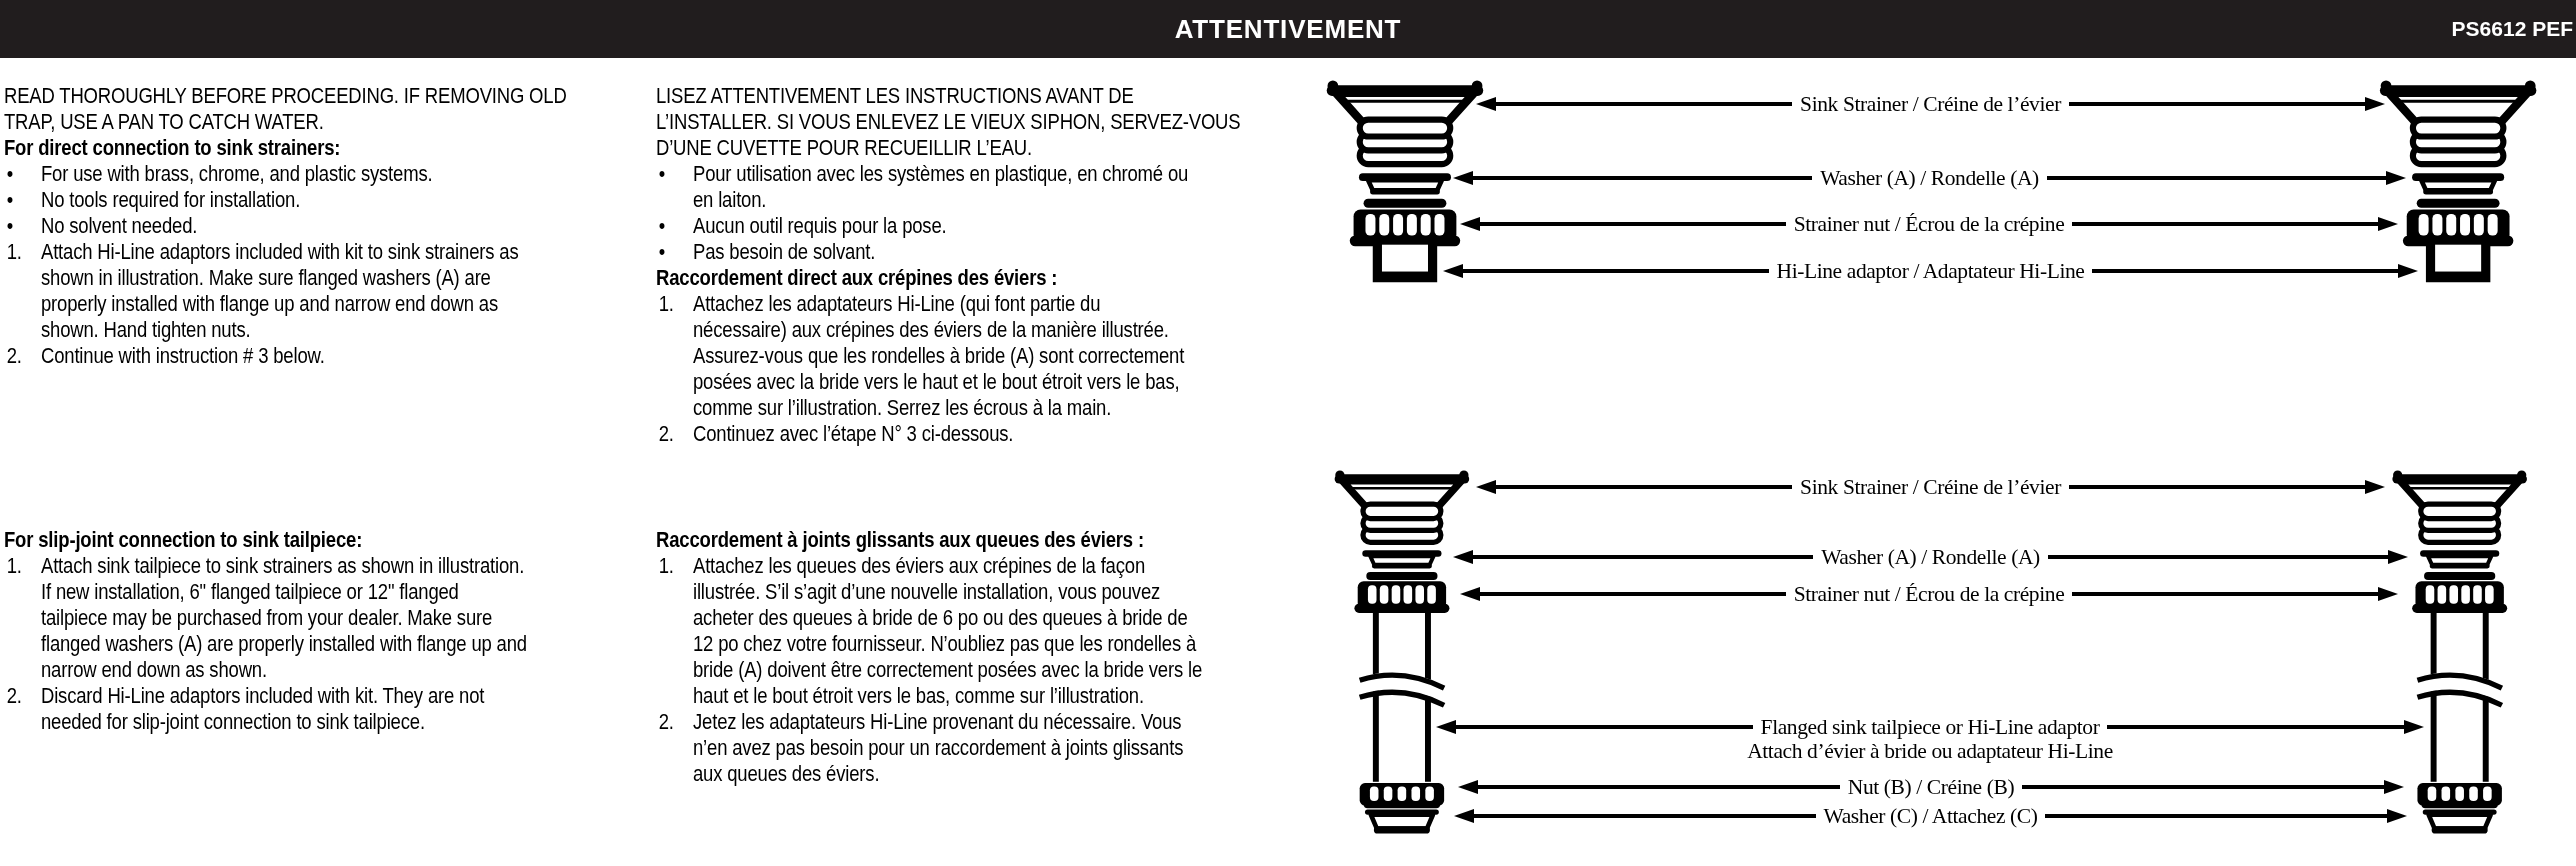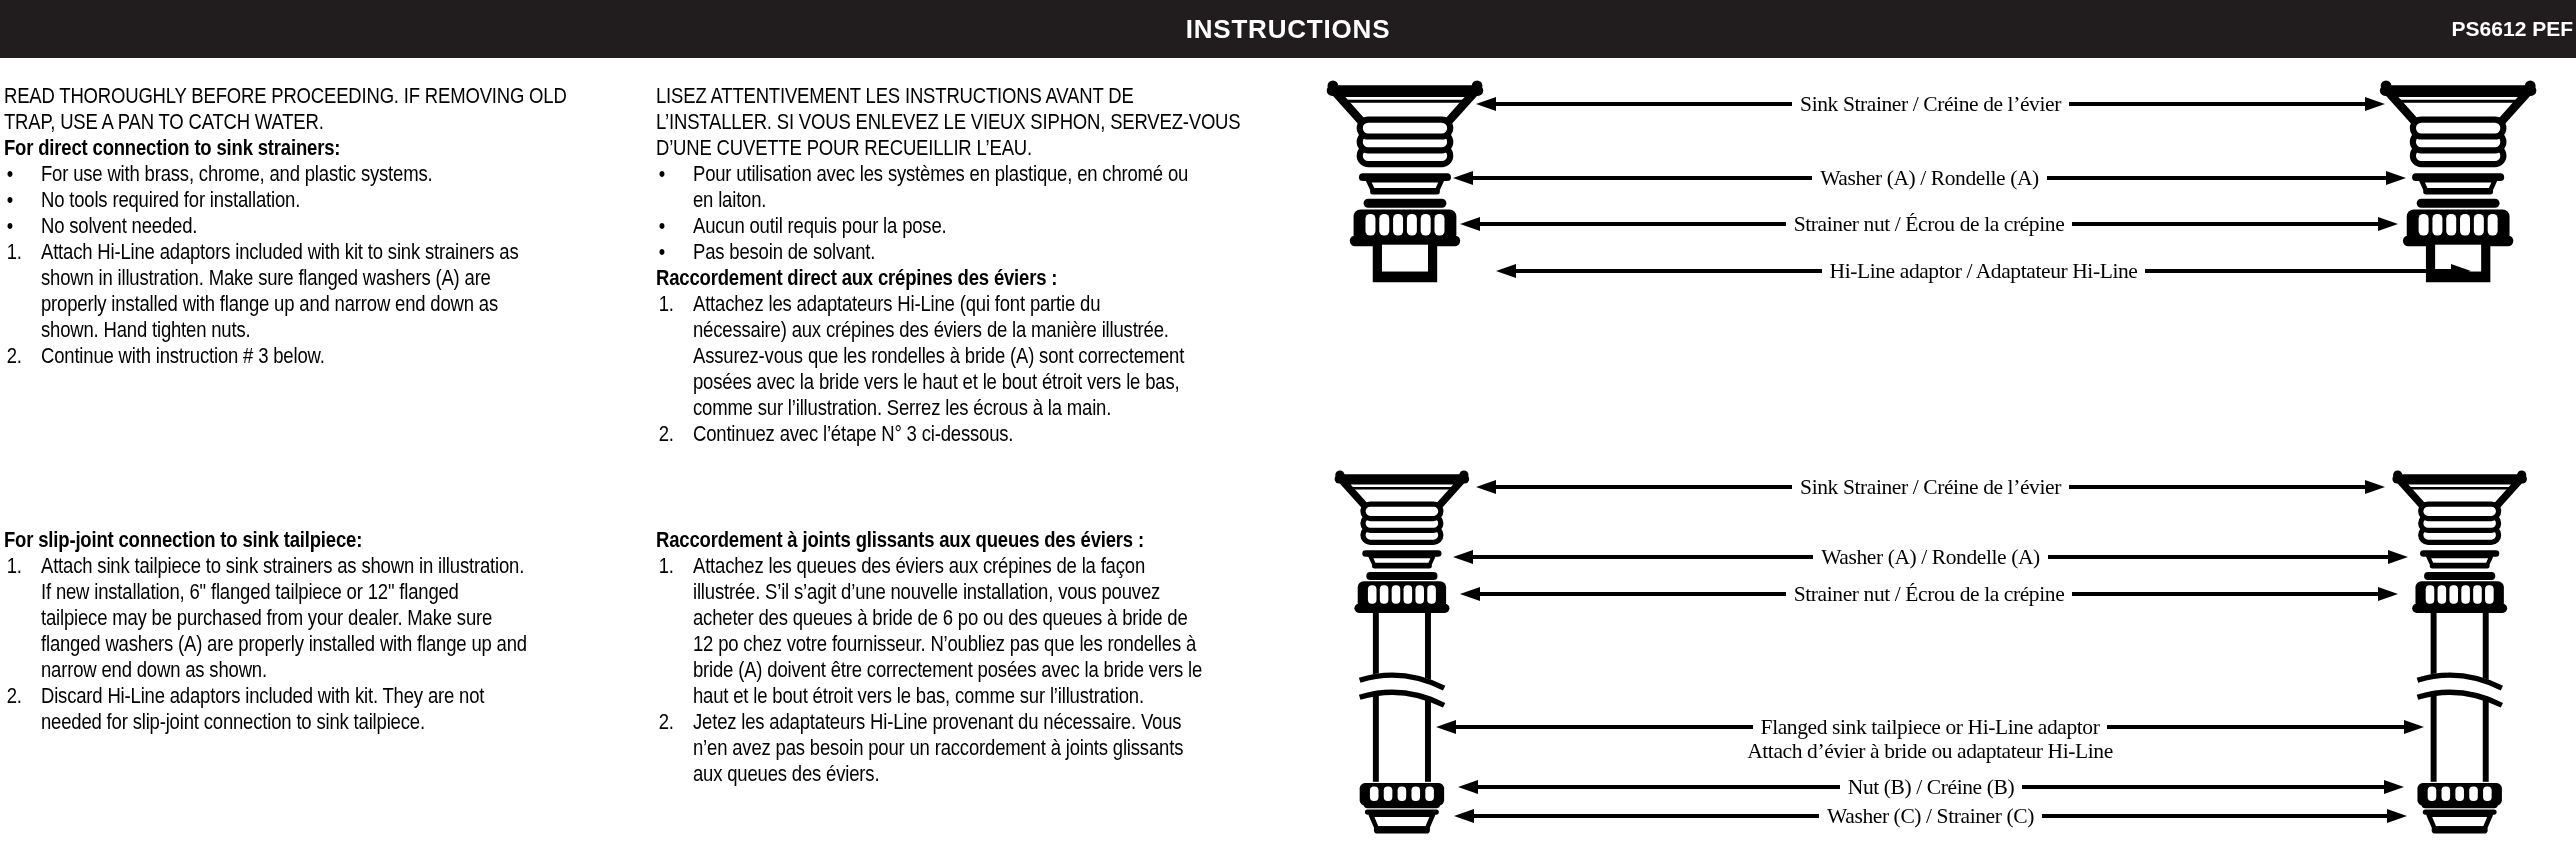"INSTRUCTIONS" div.title { text: INSTRUCTIONS -> ATTENTIVEMENT }
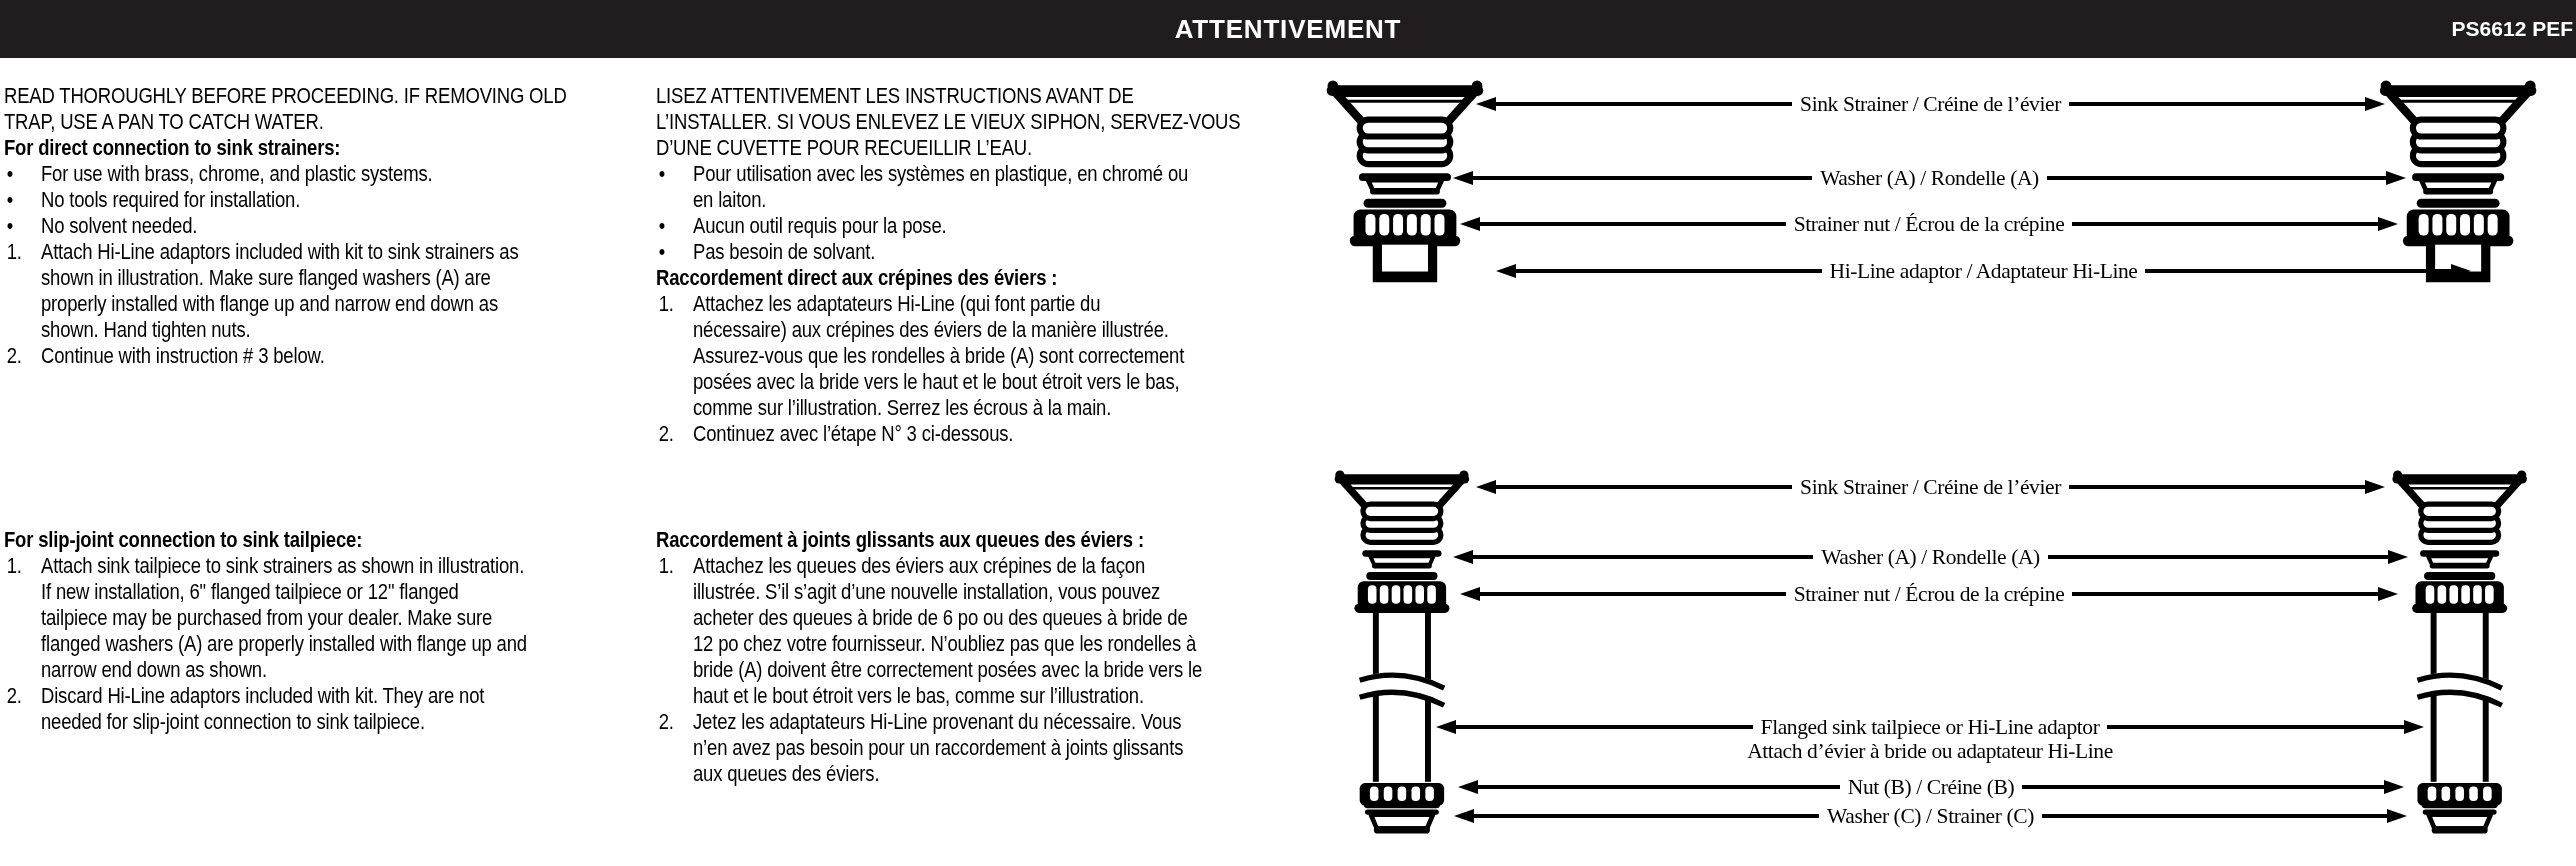"Hi-Line adaptor / Adaptateur Hi-Line" div.callout { left: 1496px -> 1443px }
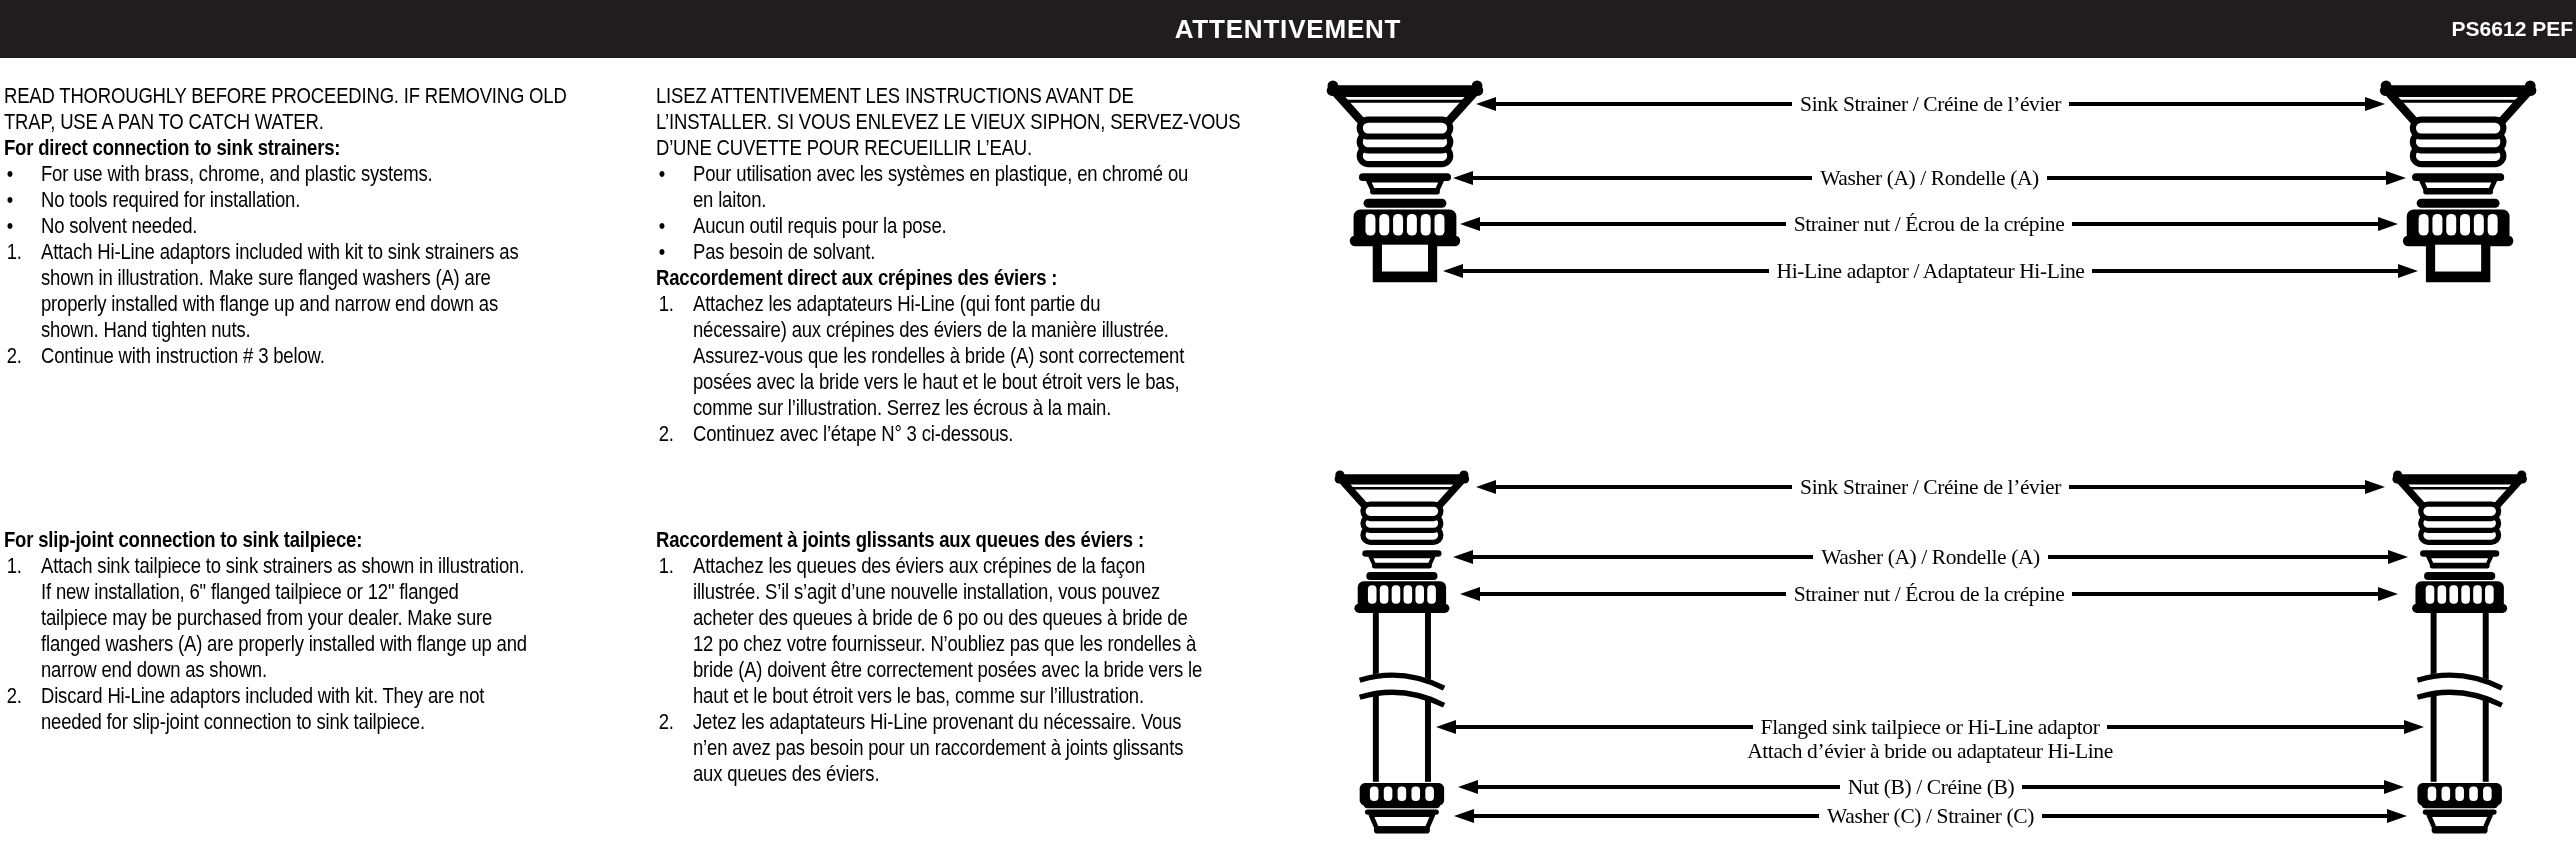"Washer (C) / Strainer (C)" span.clabel { text: Strainer -> Attachez }
